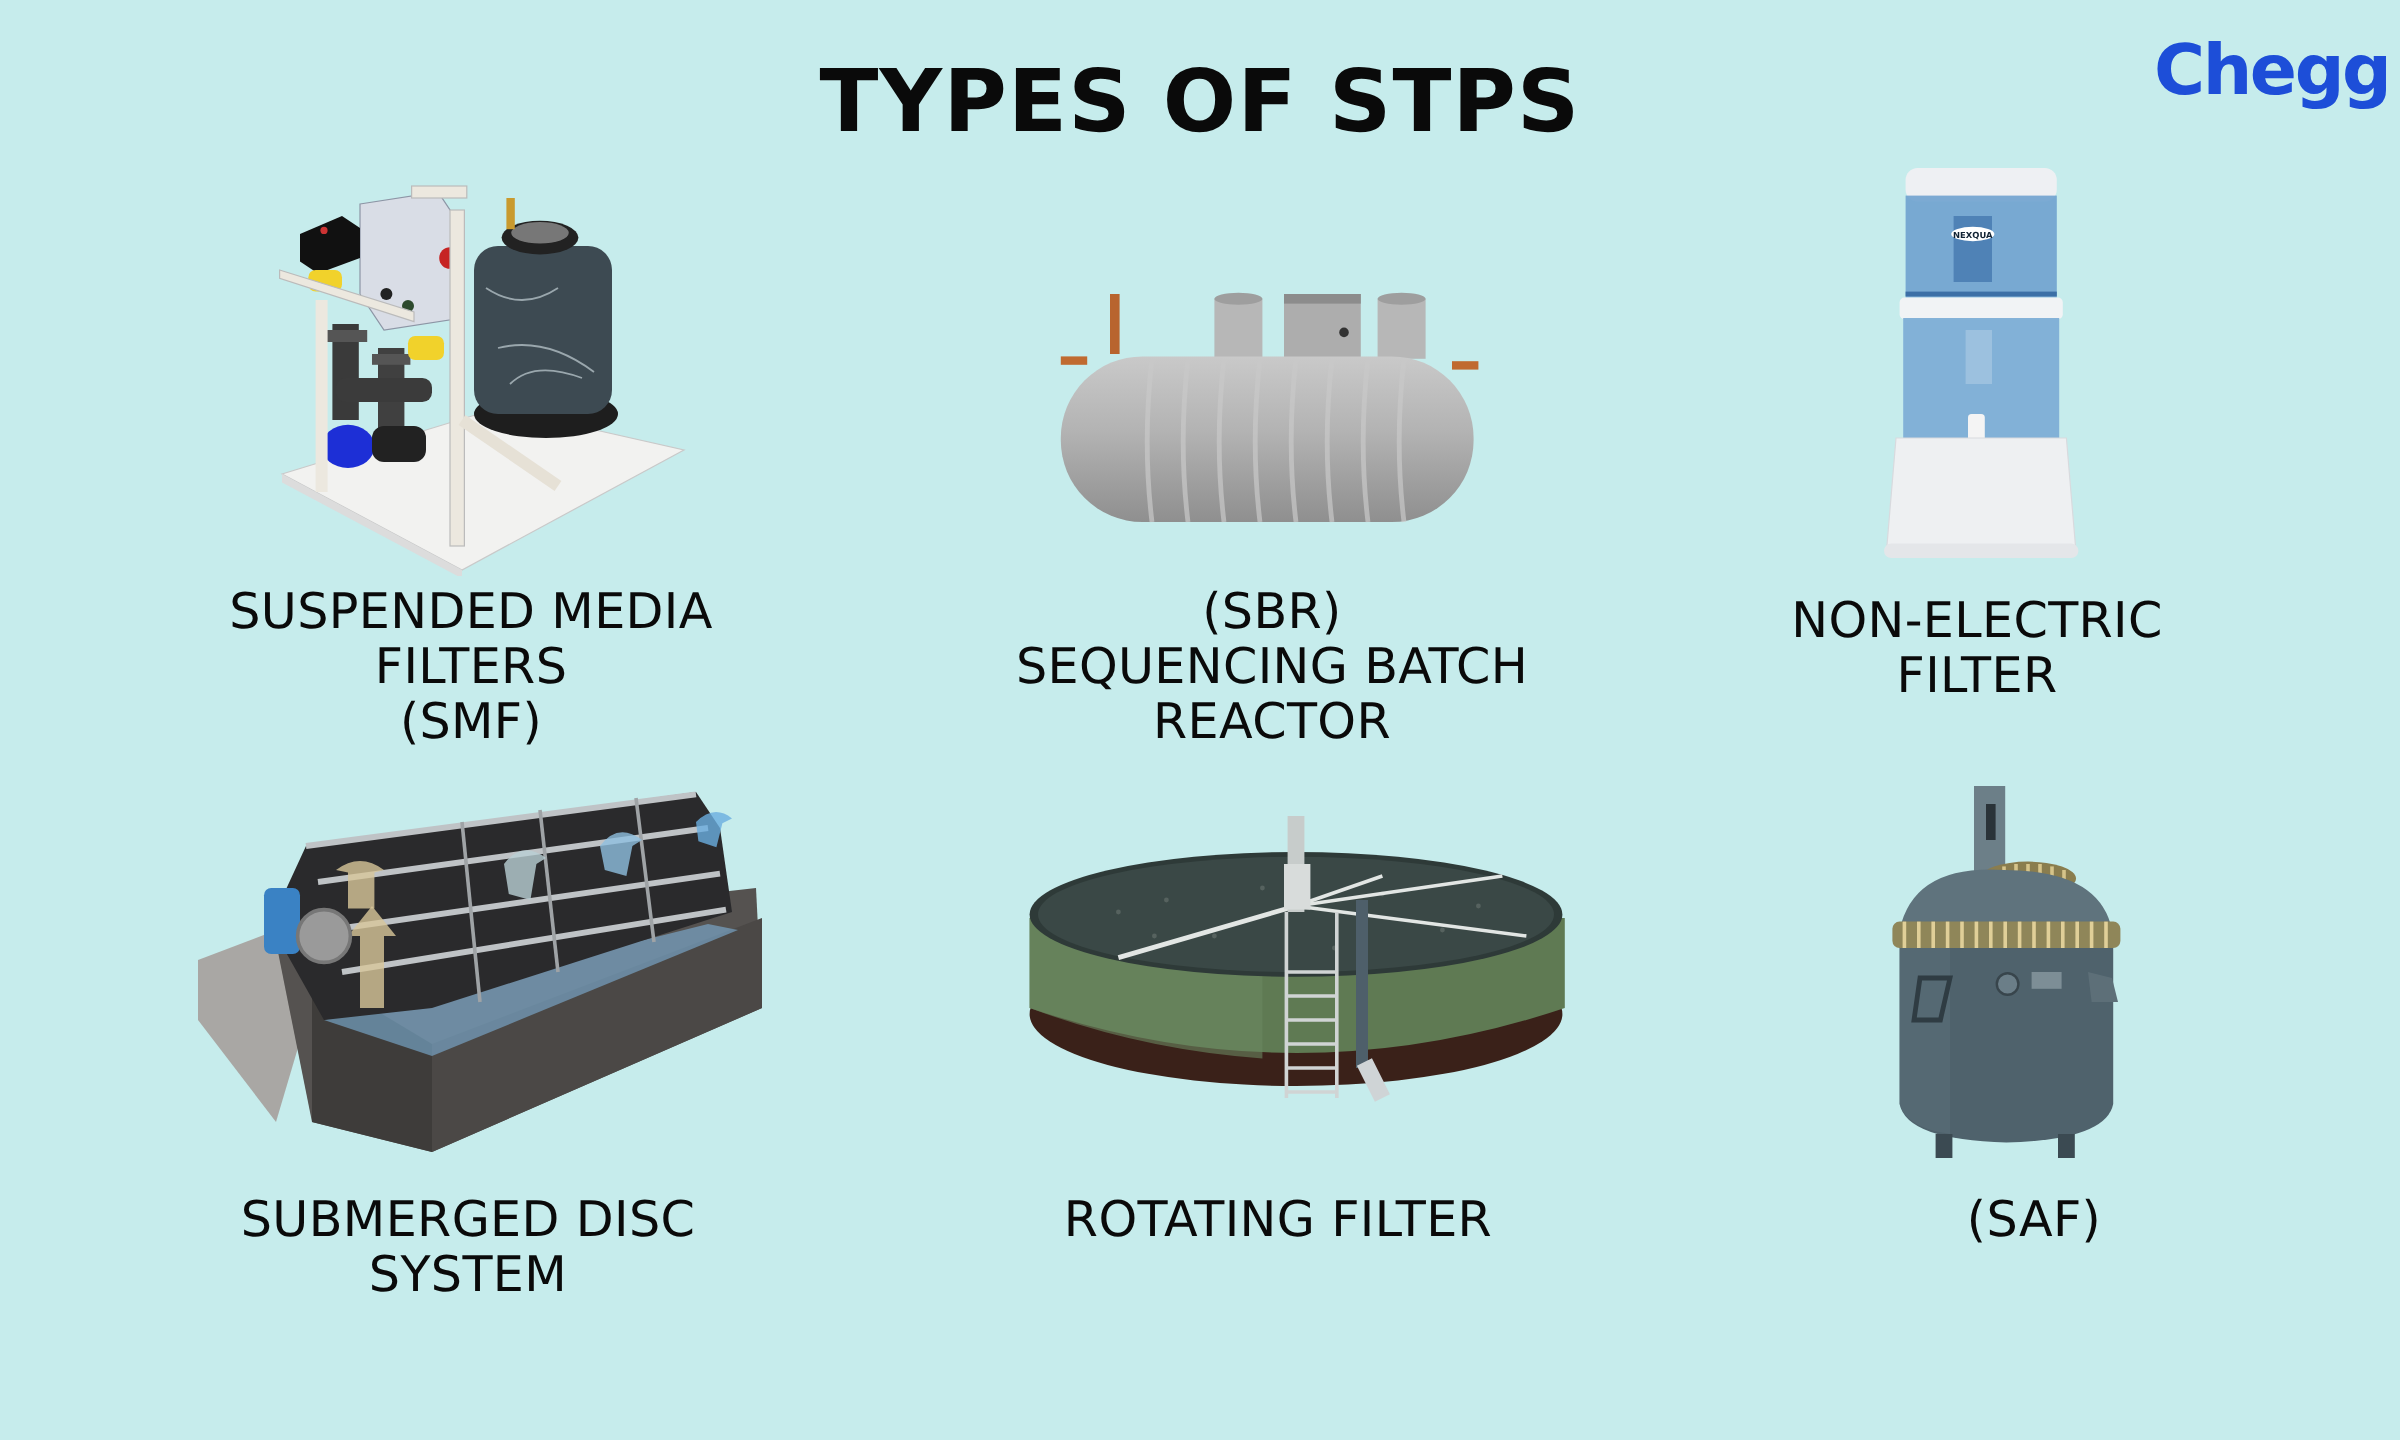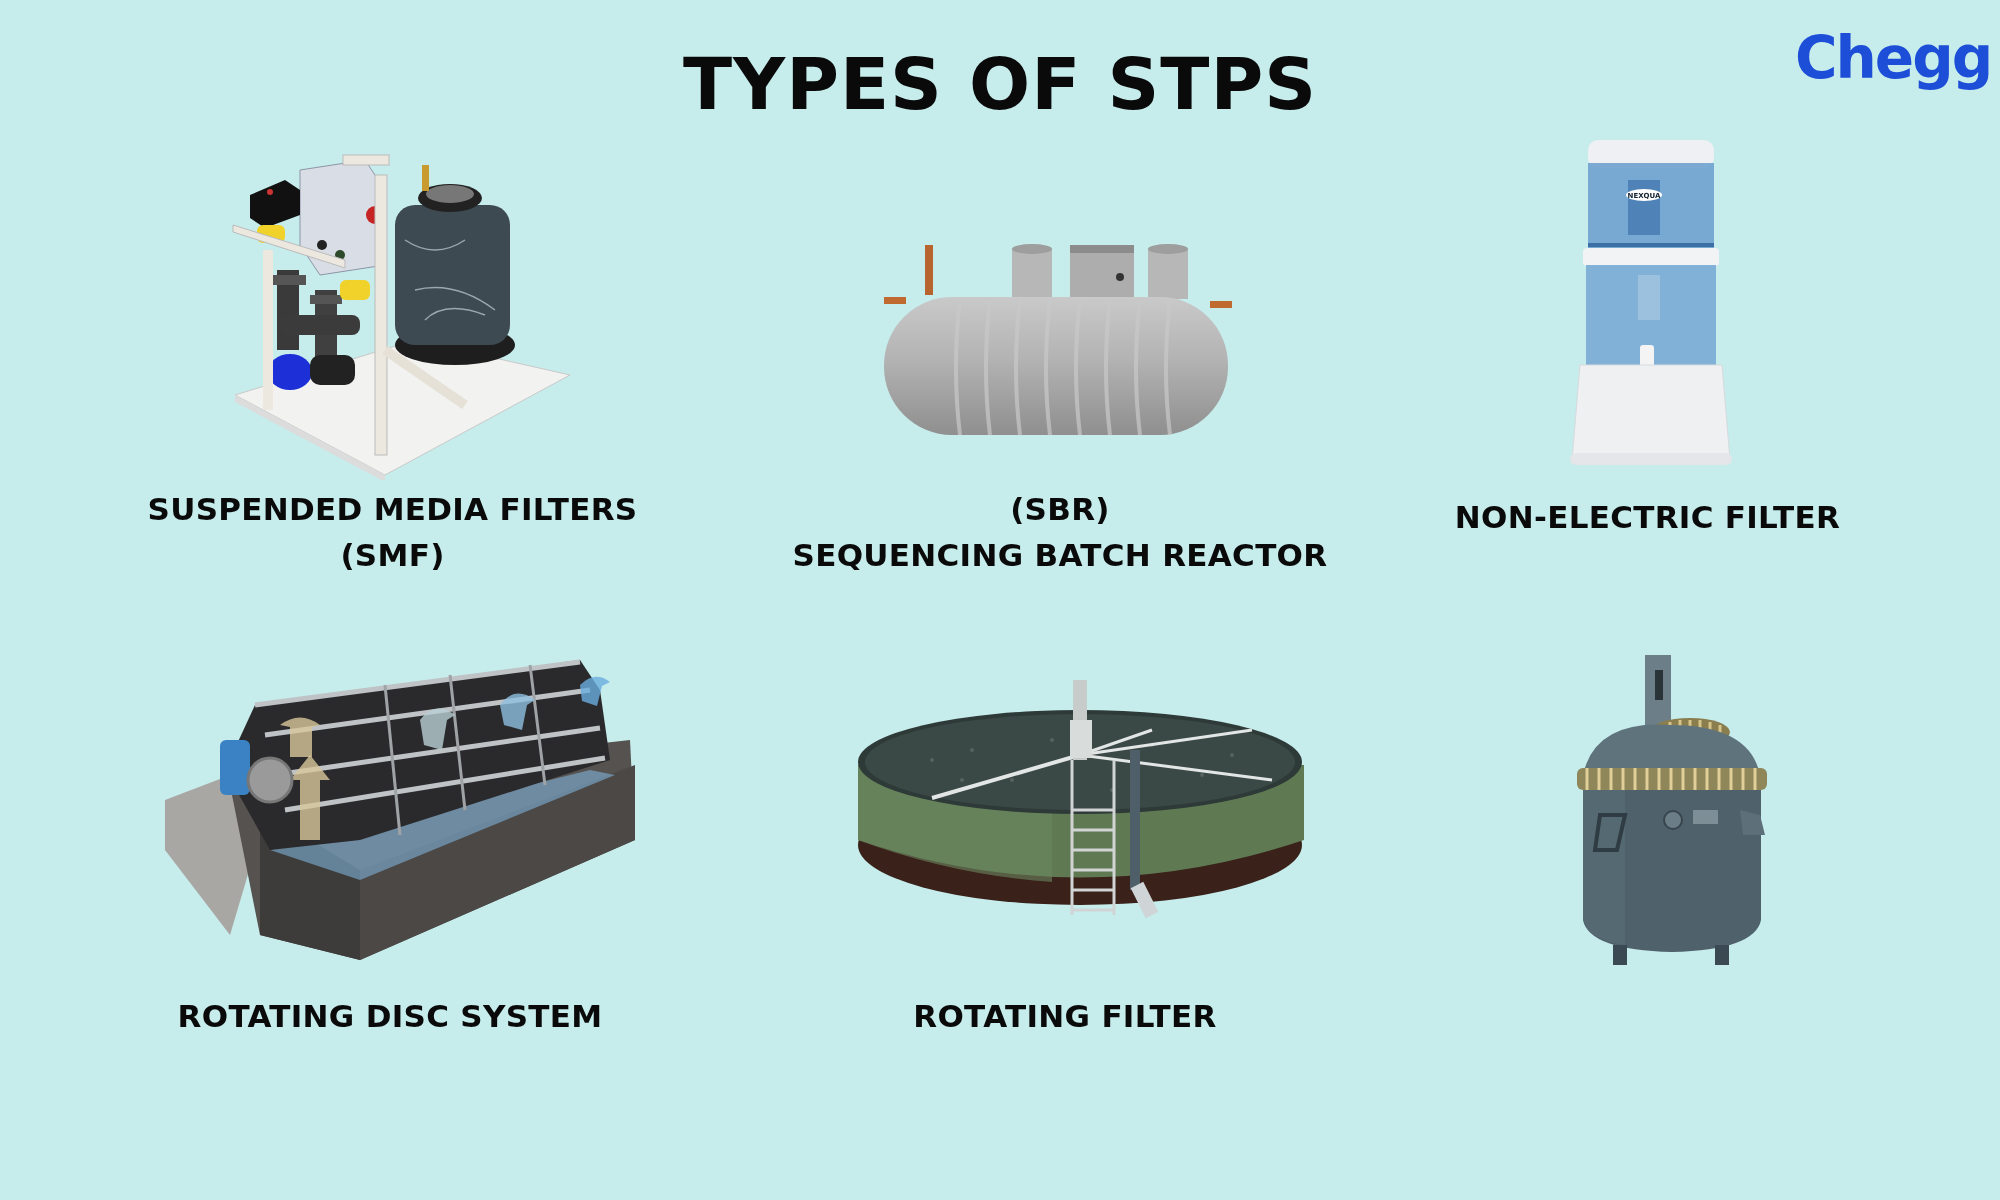"SUSPENDED MEDIA FILTERS" .label { font-size: 31px -> 41px; font-weight: bold -> normal }
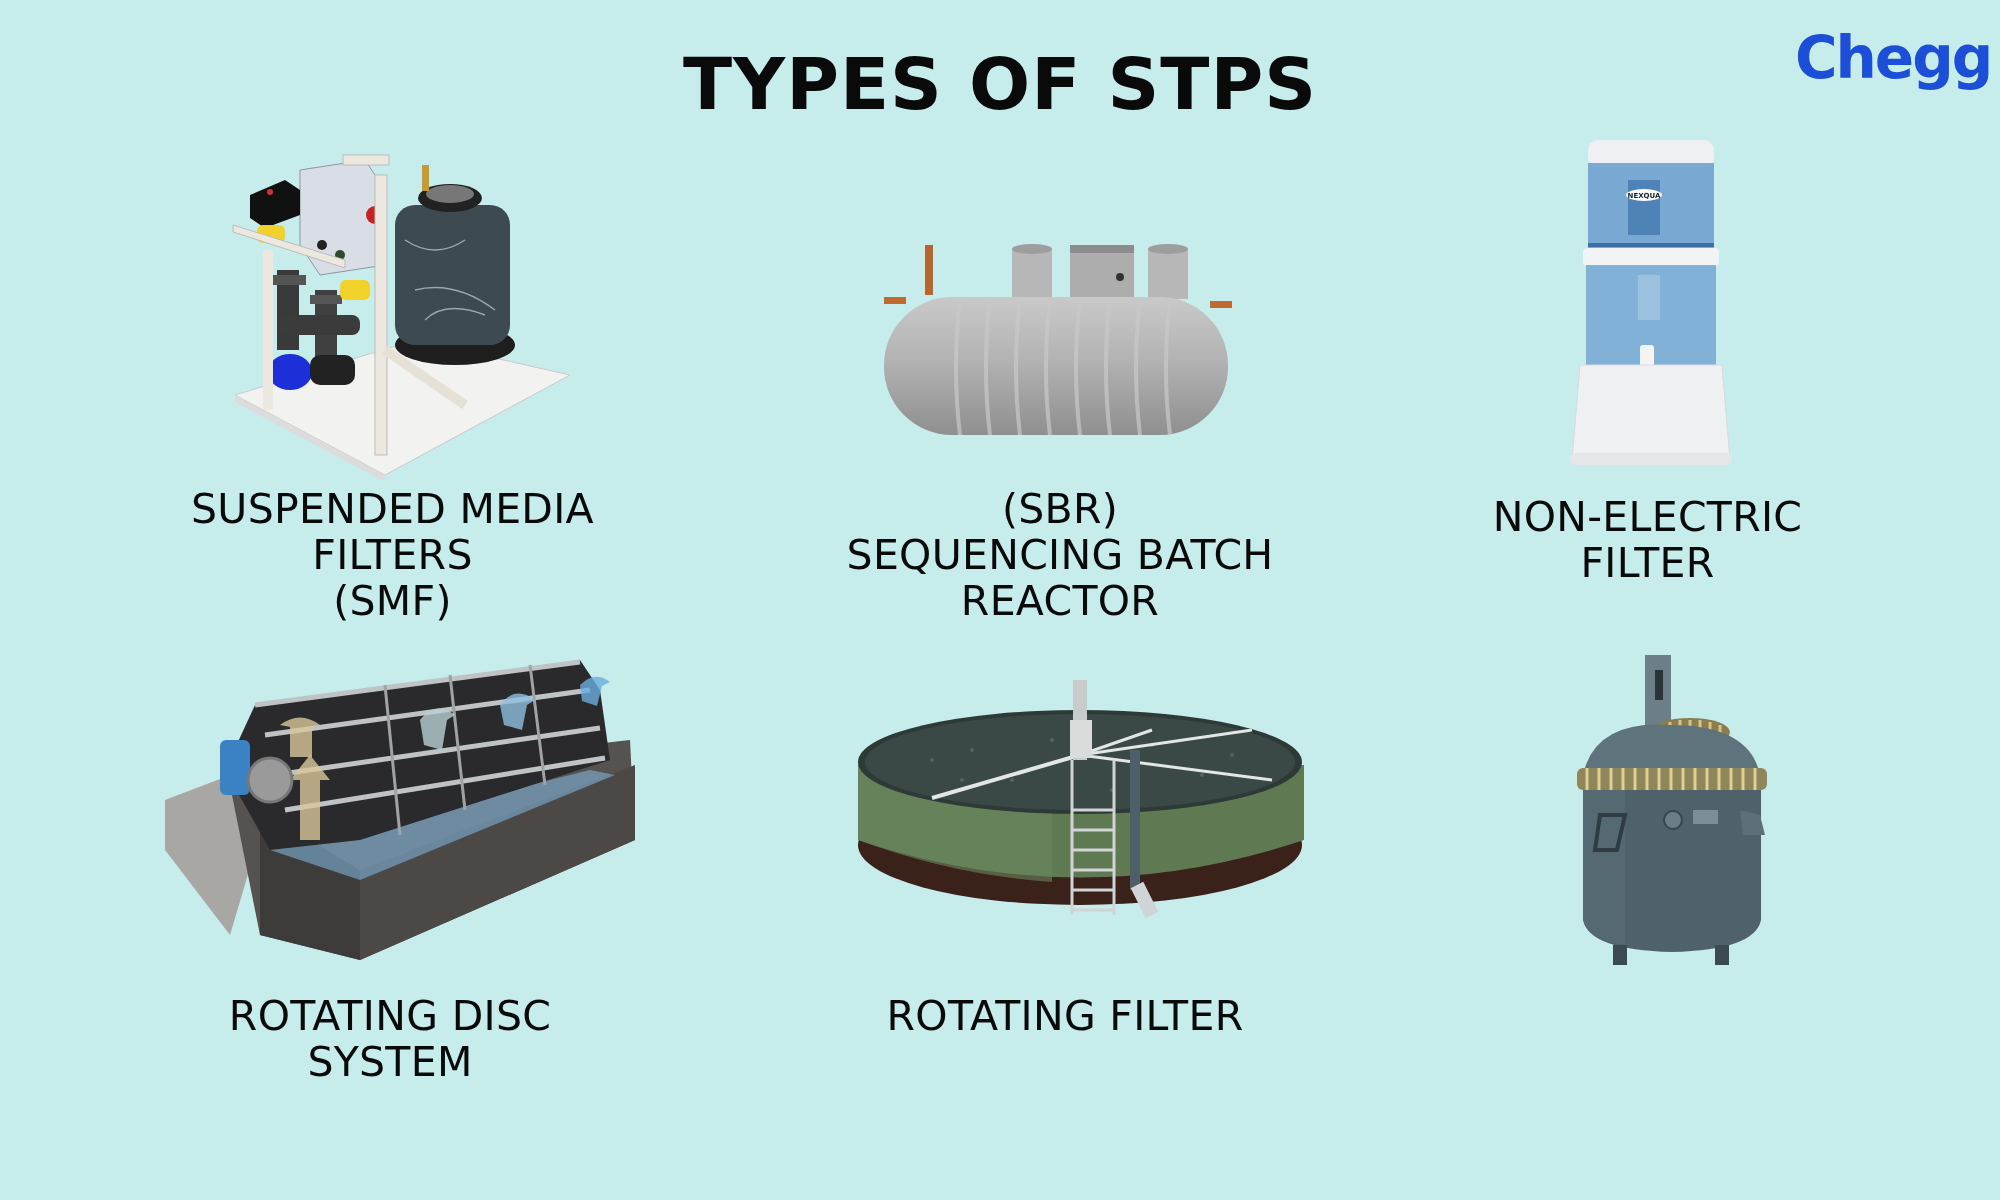"ROTATING DISC SYSTEM" div { text: ROTATING -> SUBMERGED }
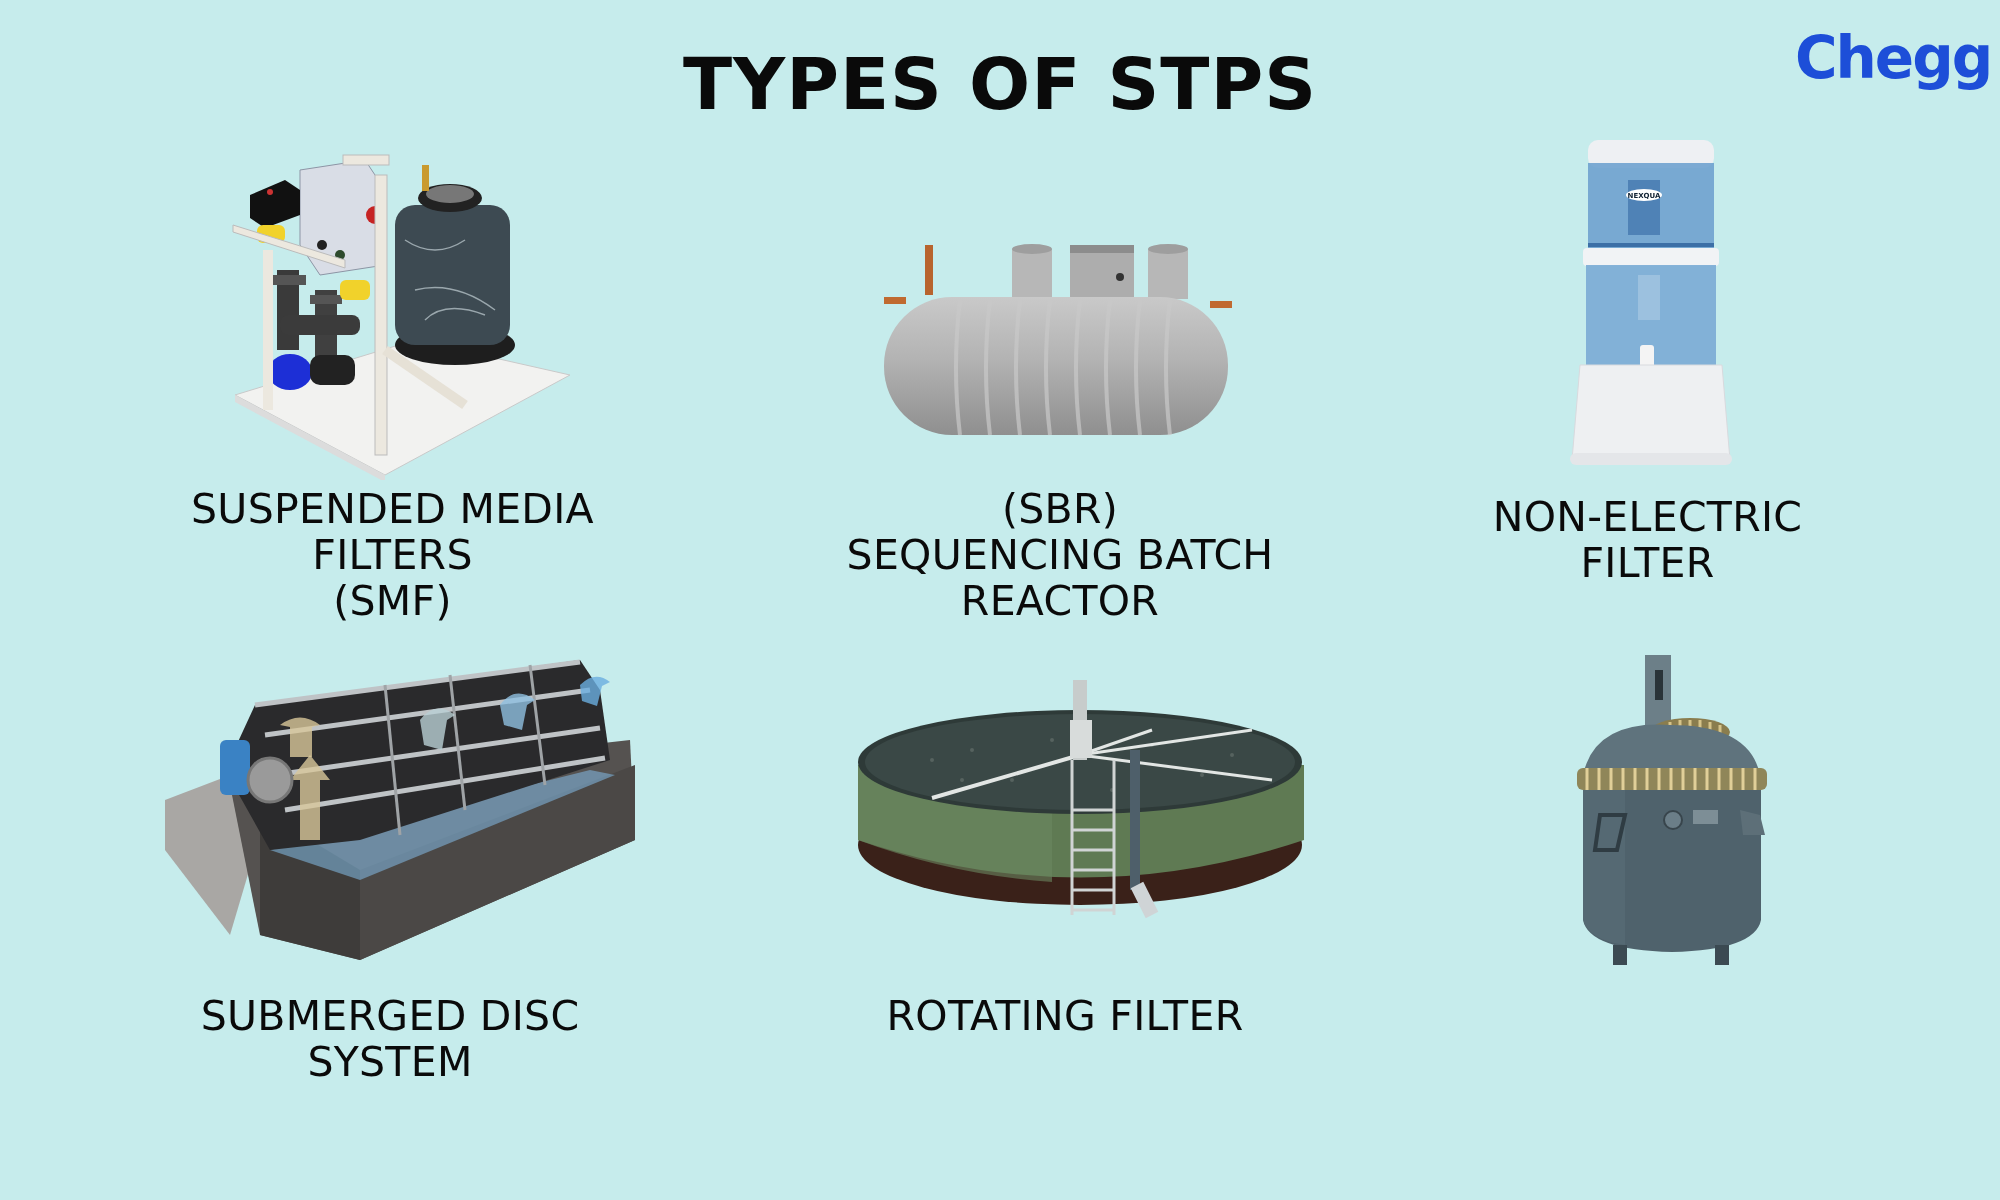"(SAF)" div { html: none -> <div>(SAF)</div> }
